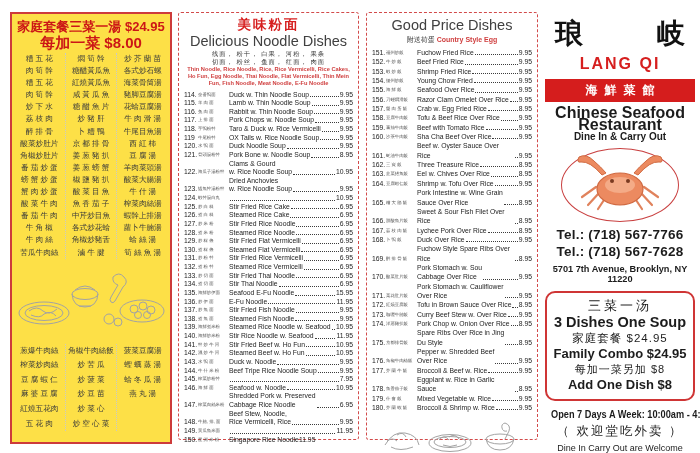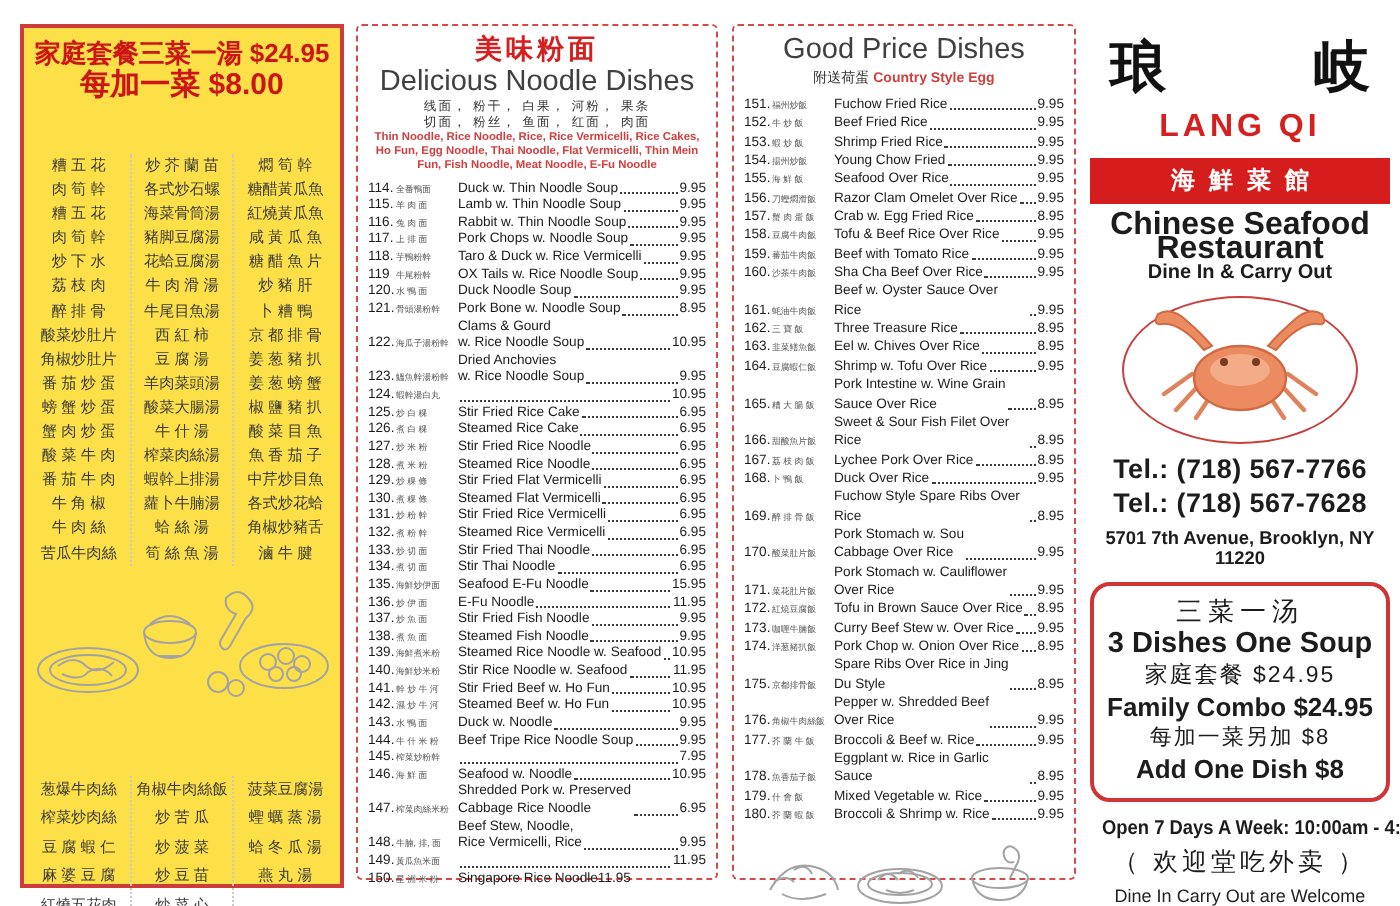"糟 五 花" .tri-grid .col { margin-top: 24px -> none }
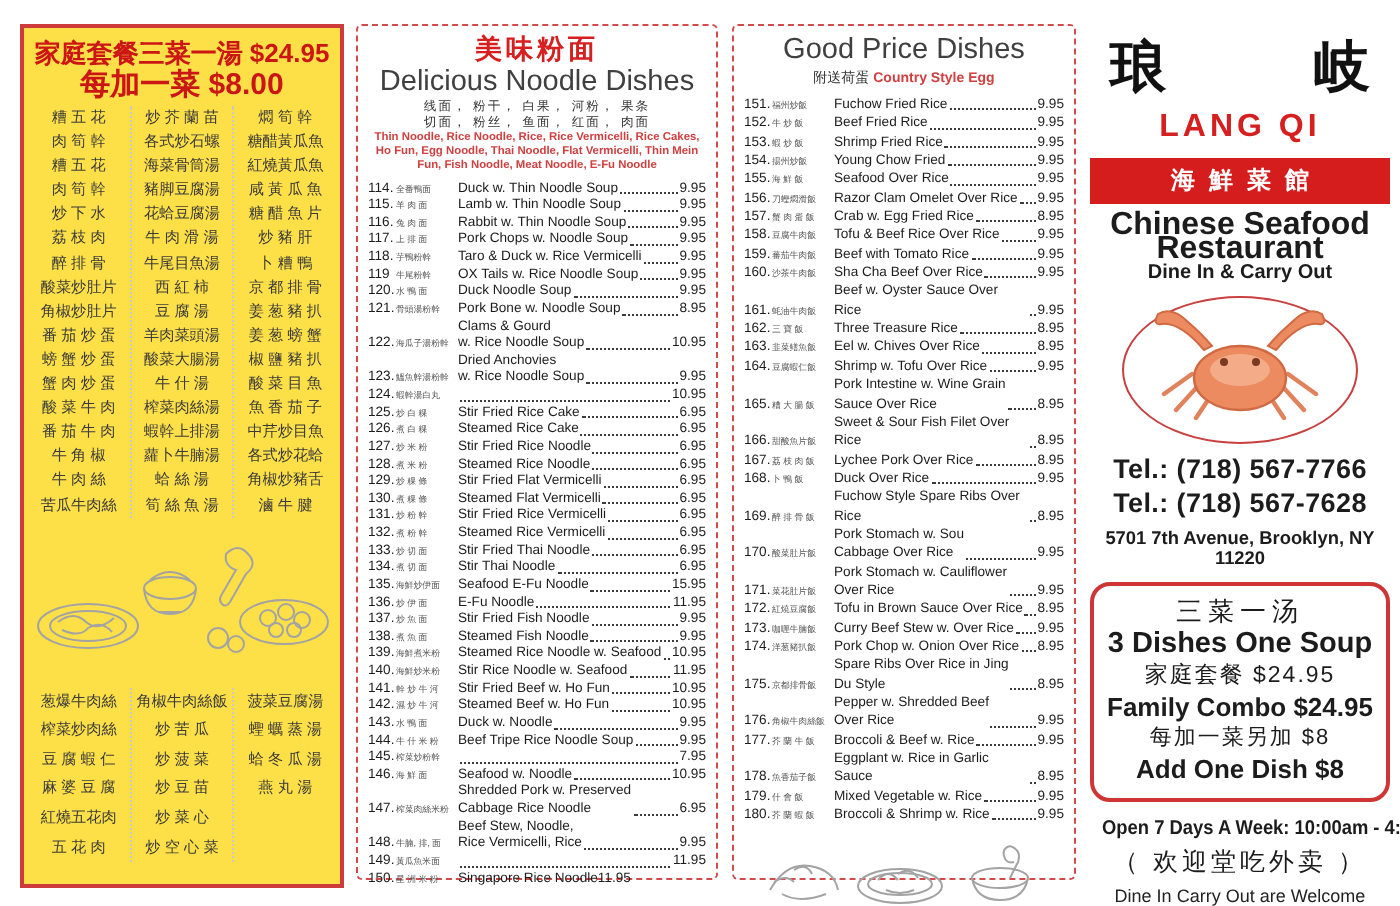"炒 芥 蘭 苗" div.col { order: before "燜 筍 幹" -> after "燜 筍 幹" }
